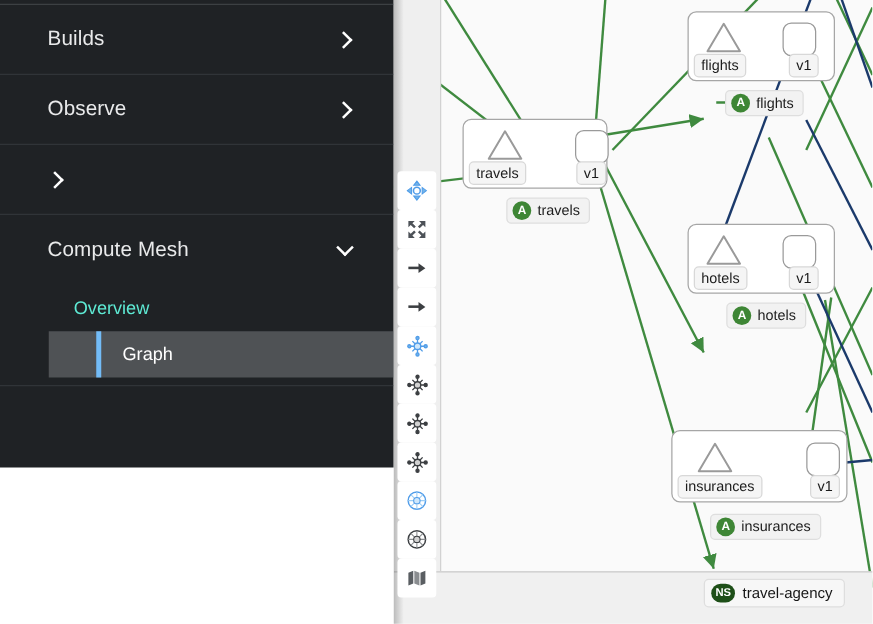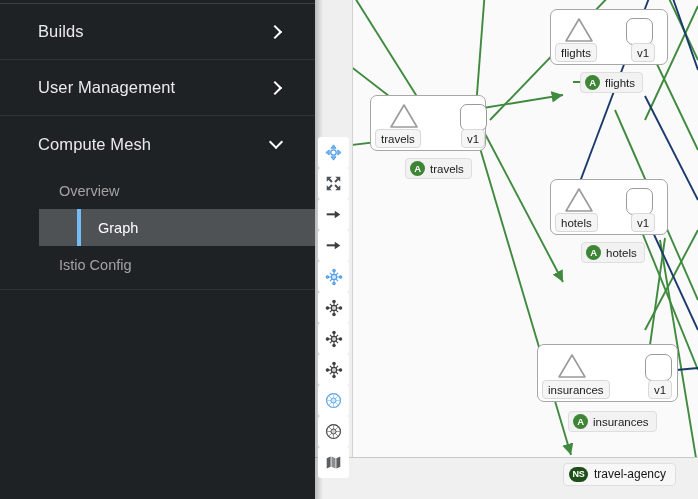"Builds" #sidebar { height: 499px -> 374px }
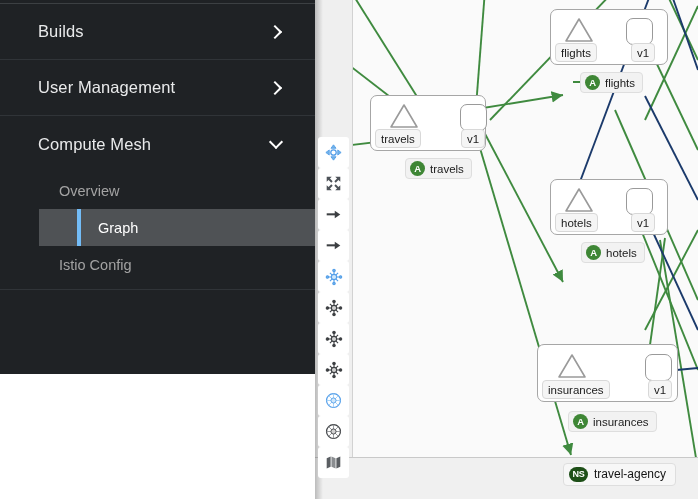"Observe" div.nav-item { html: none -> <div> <span>Observe</span> <span></span> </div> }
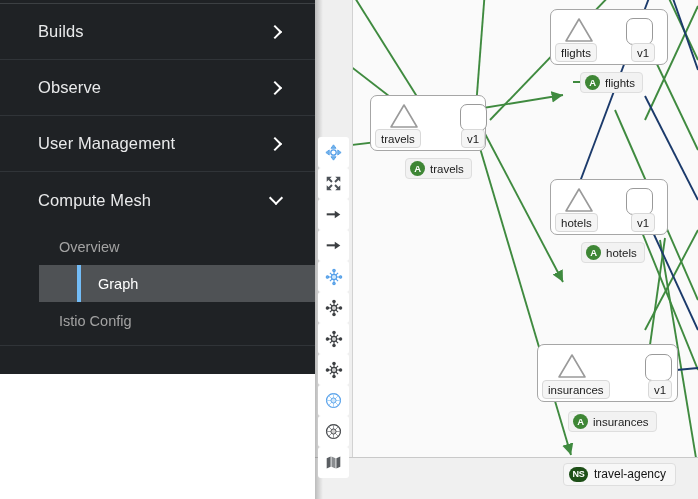"User Management" span.label { html: <span>User Management</span> -> none }
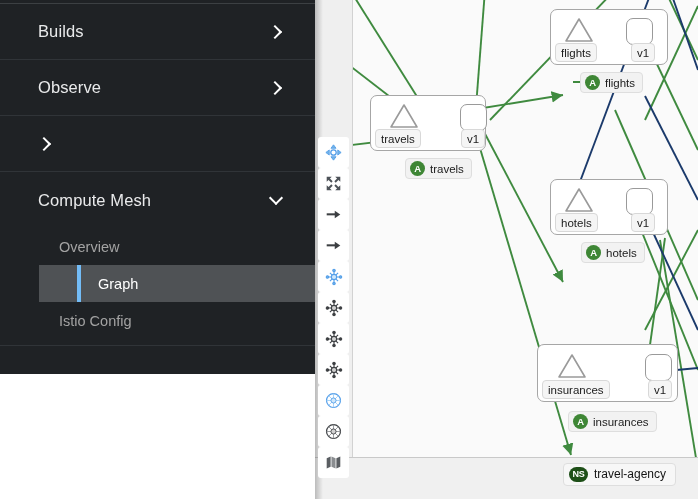"Overview" .sub-item { color: #a3a3a3 -> #5eead4 }
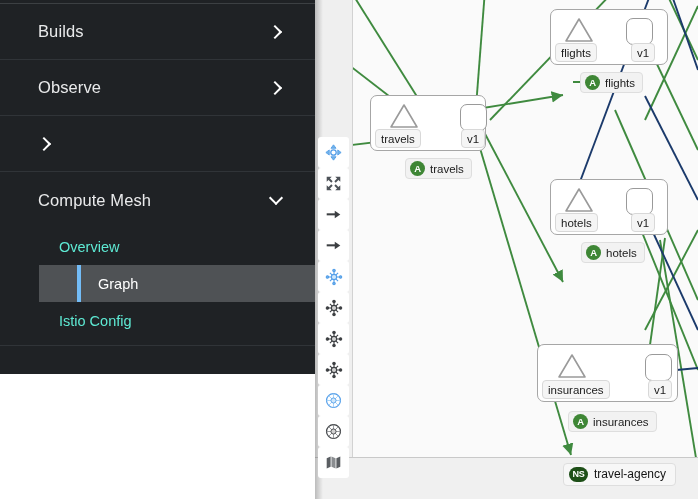"Istio Config" div.sub-item { html: <div> <span>Istio Config</span> </div> -> none }
